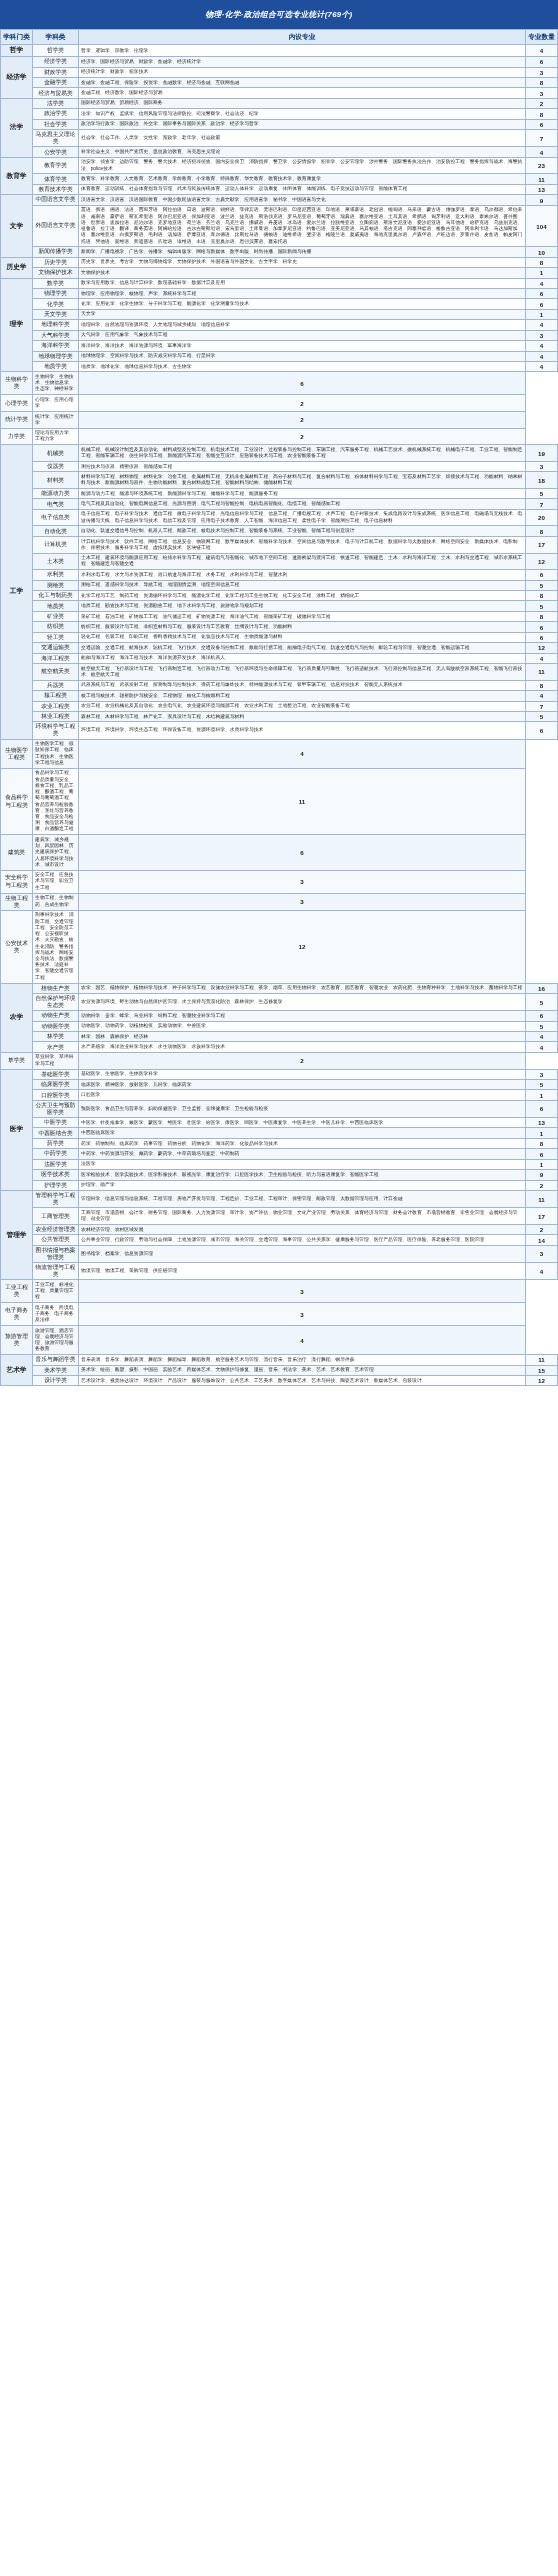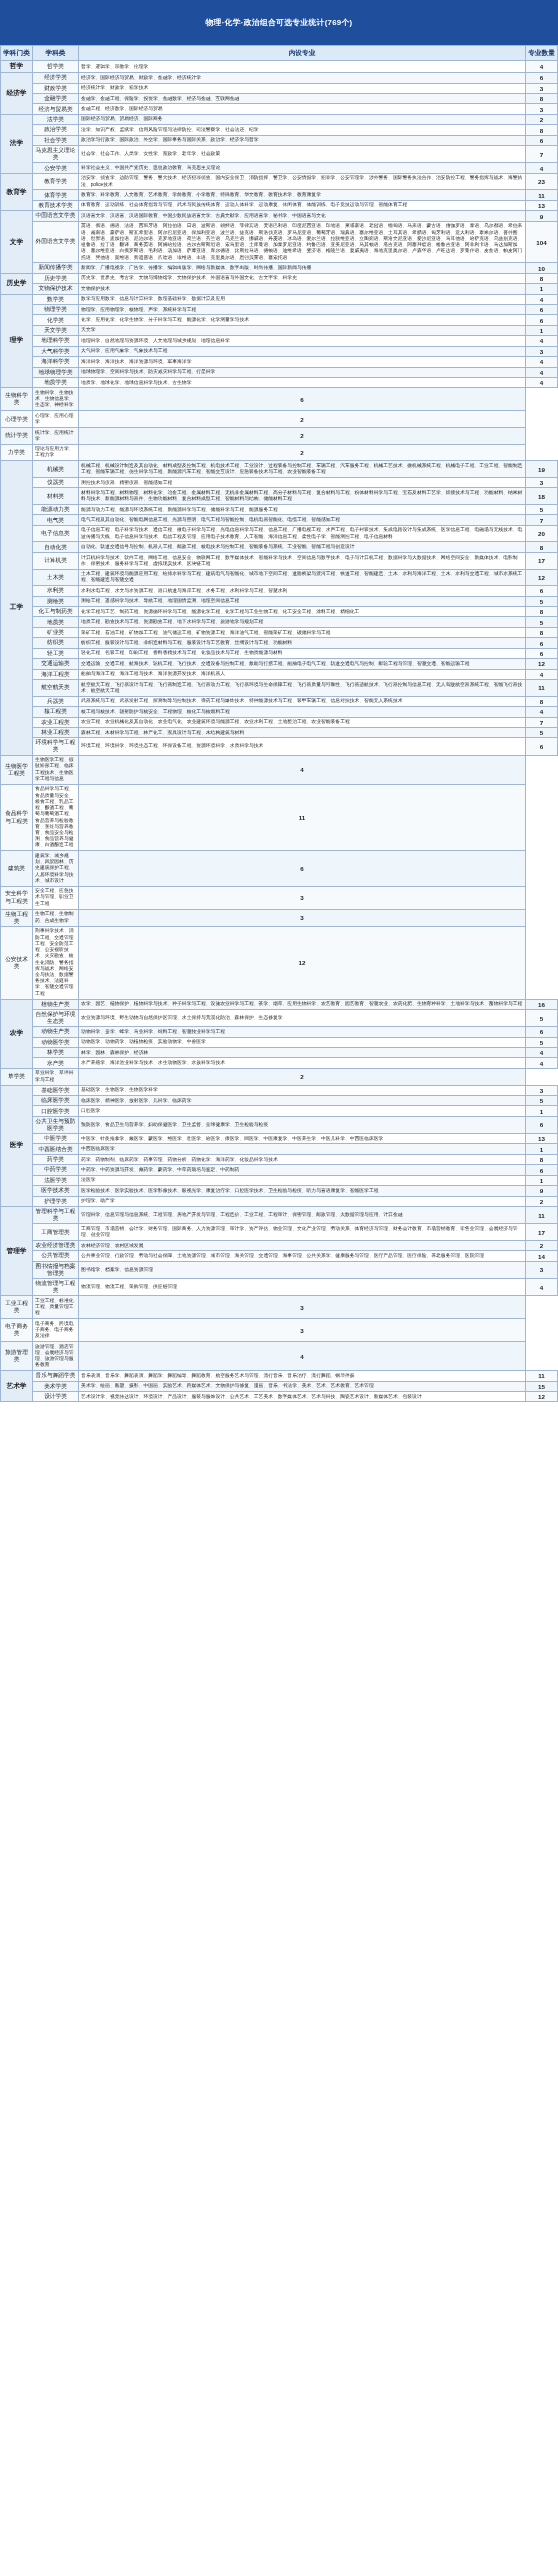"物理·化学·政治组合可选专业统计(769个)" .title-bar { font-style: none -> italic; padding: 17px 0 -> 9px 0 }
